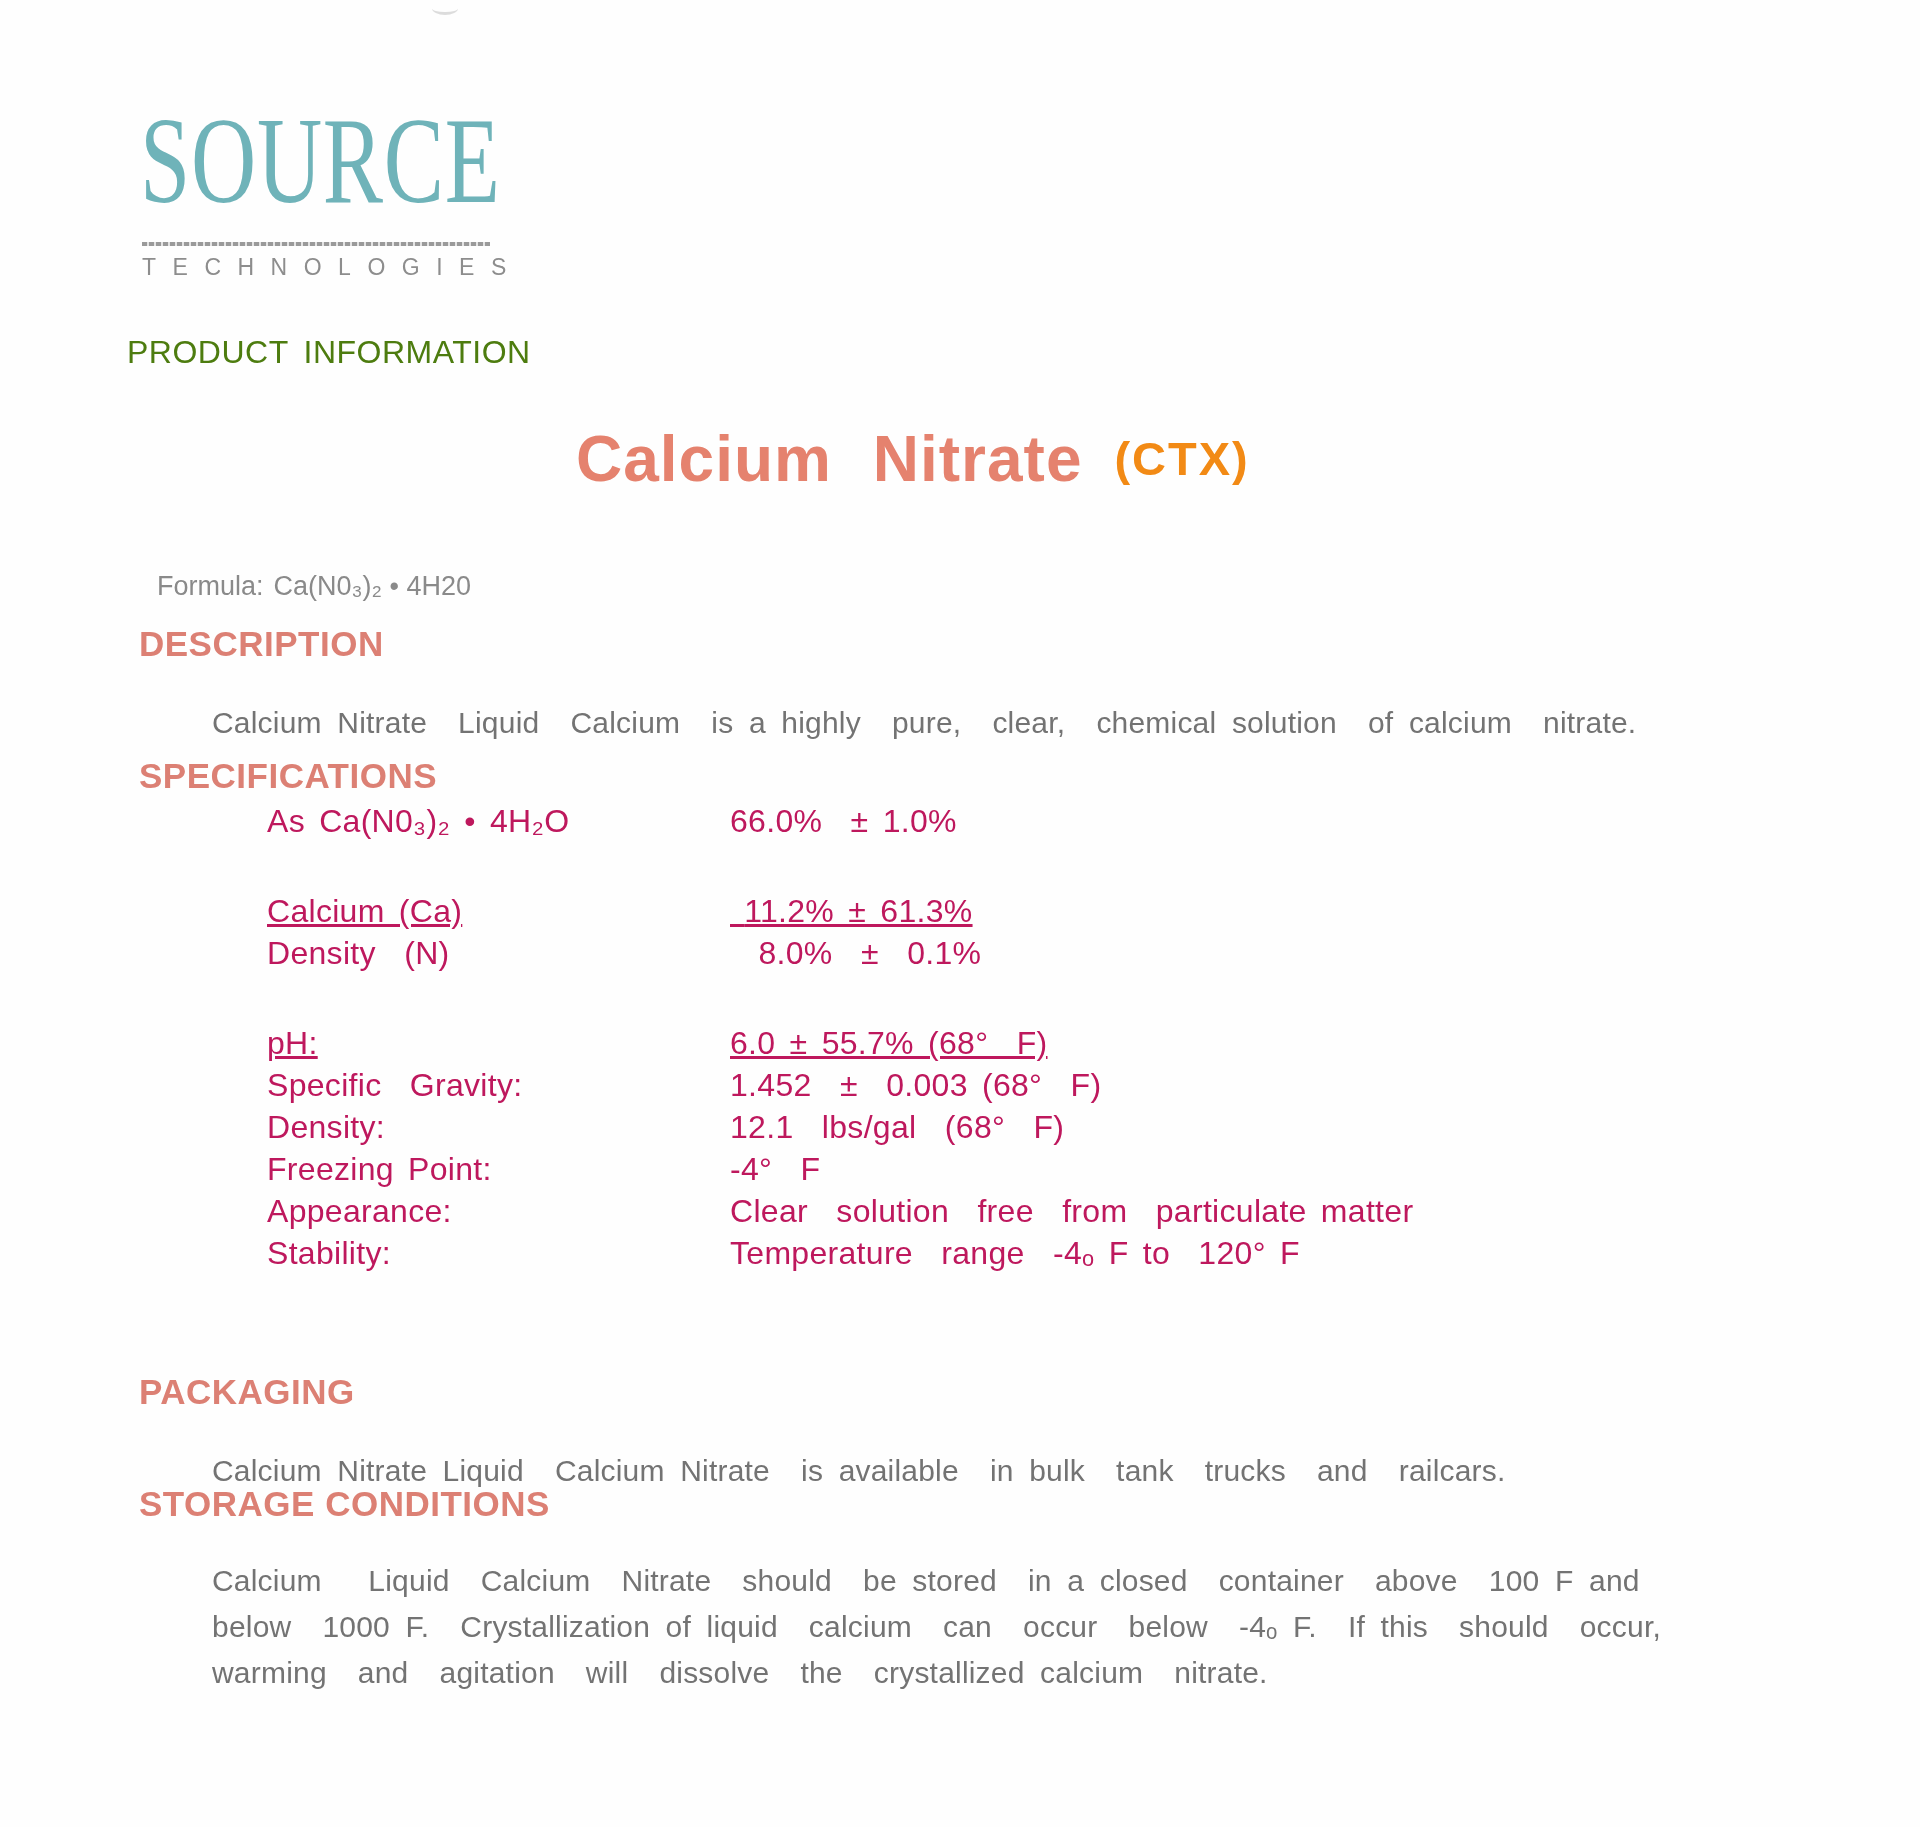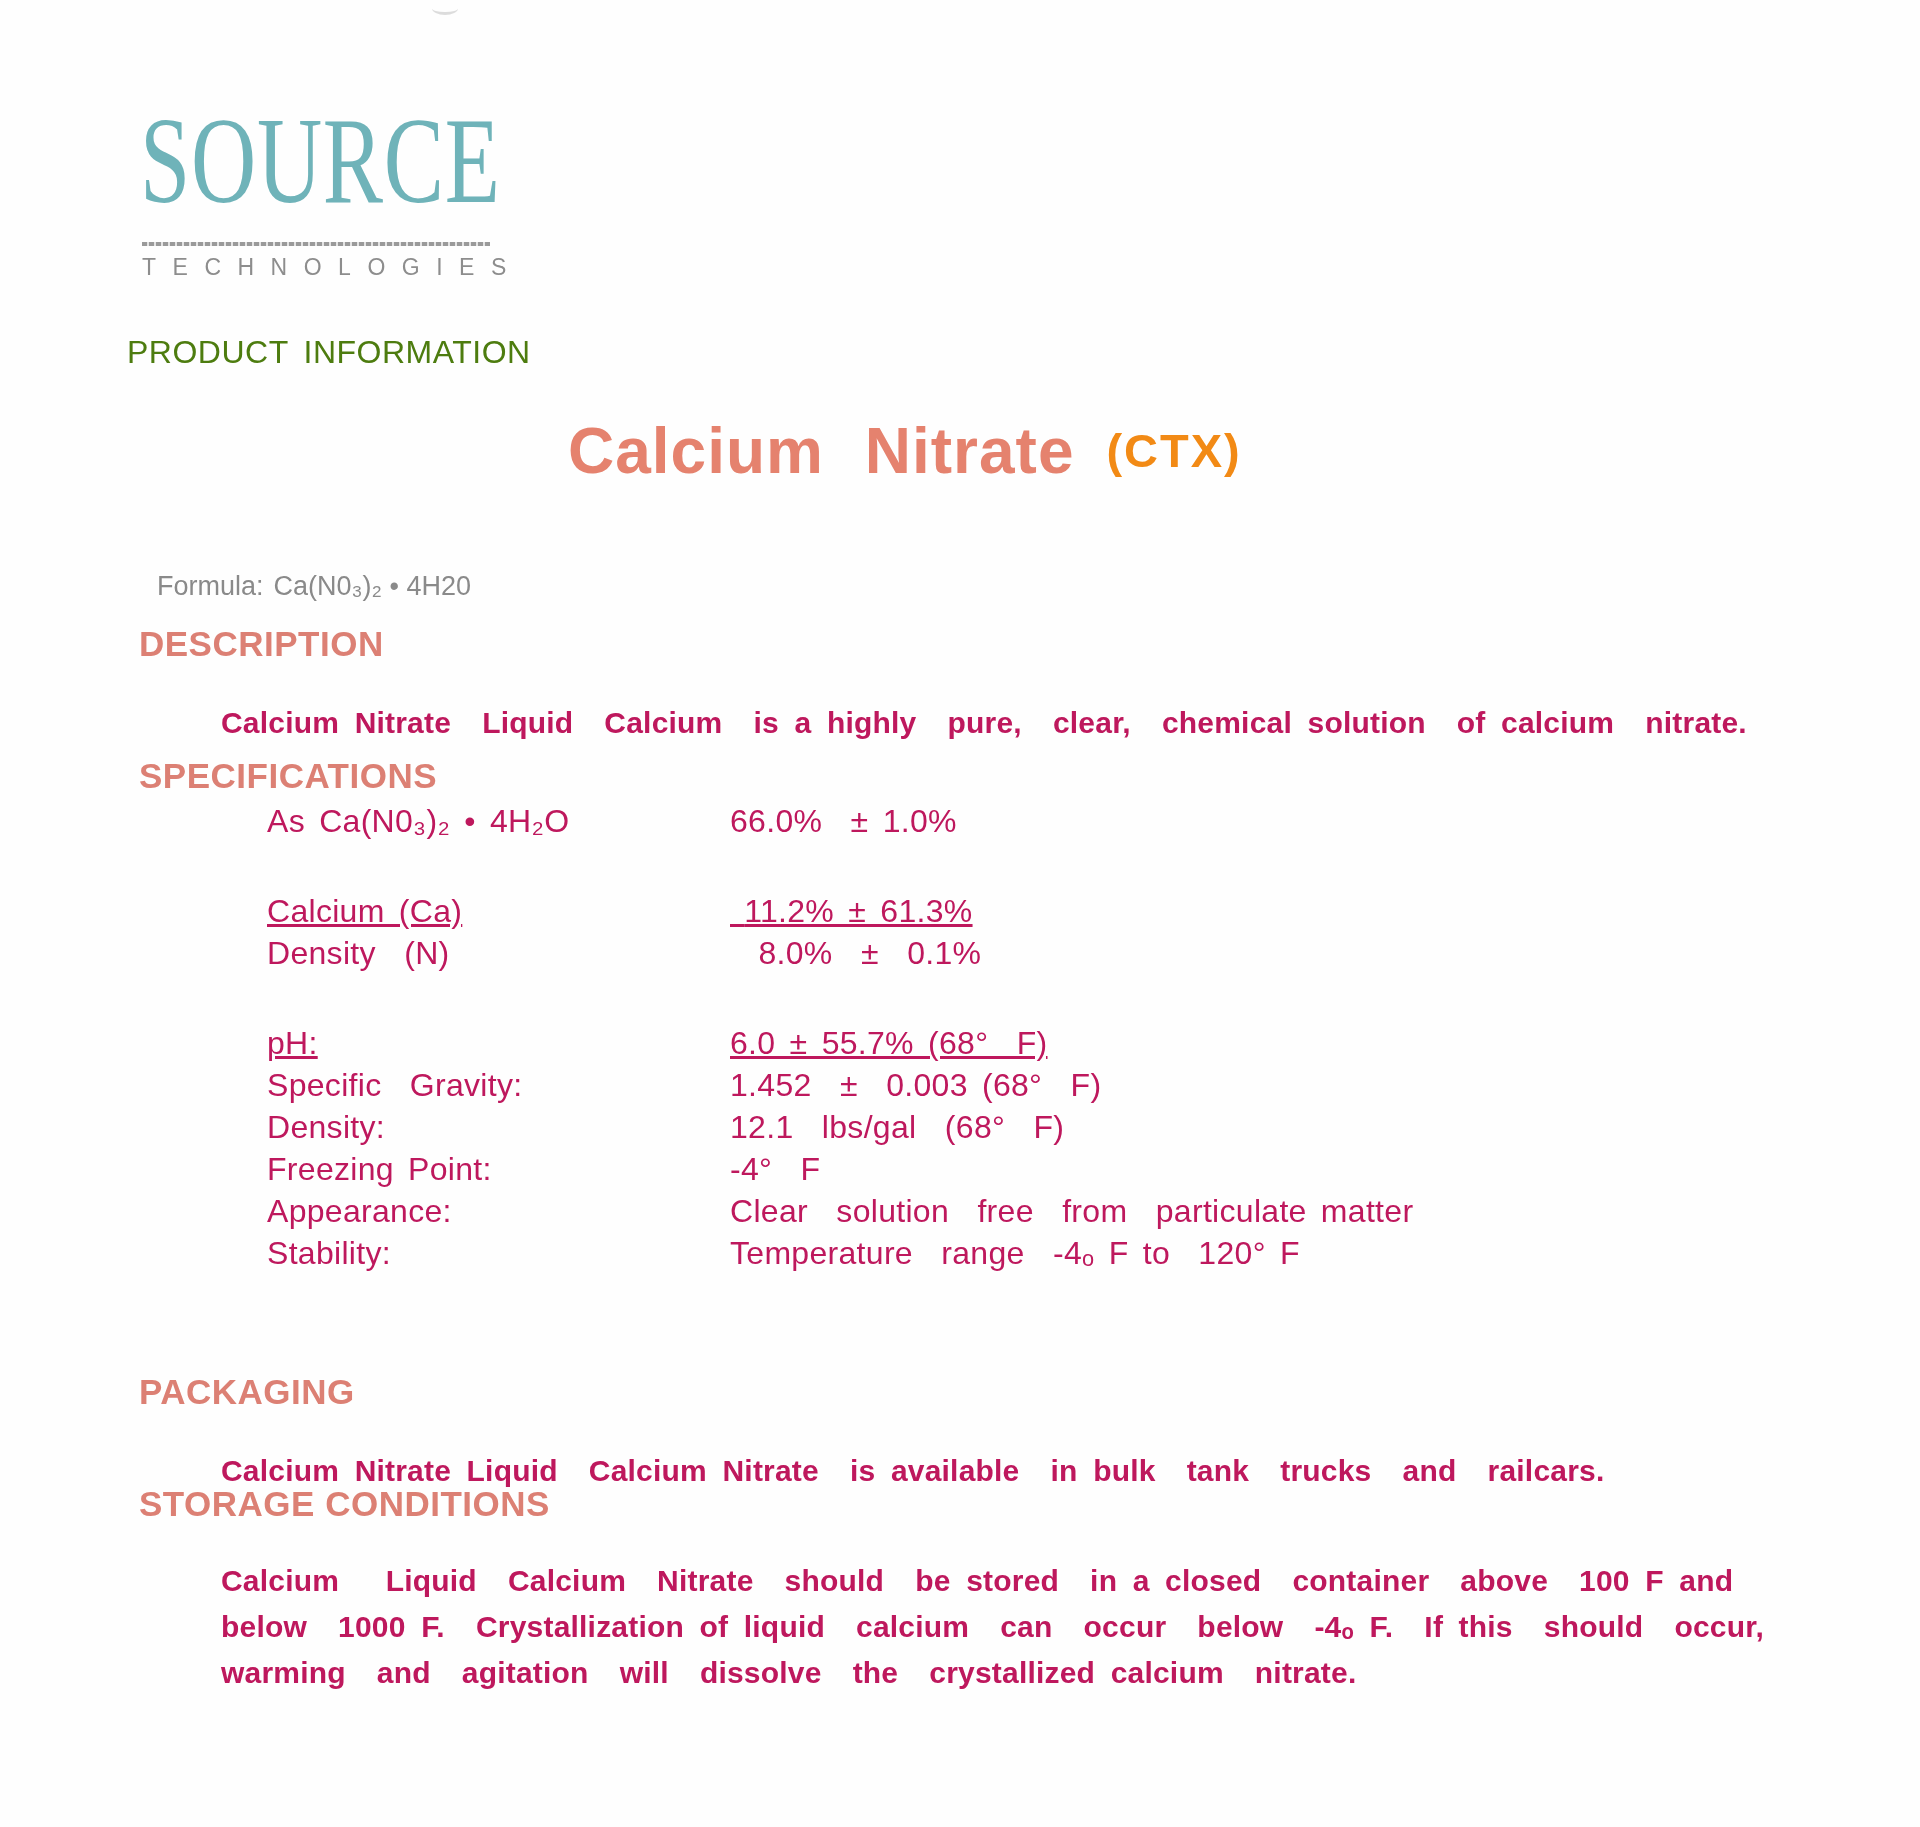"Calcium Nitrate (CTX)" .title-row { margin: 0 -> 8px }
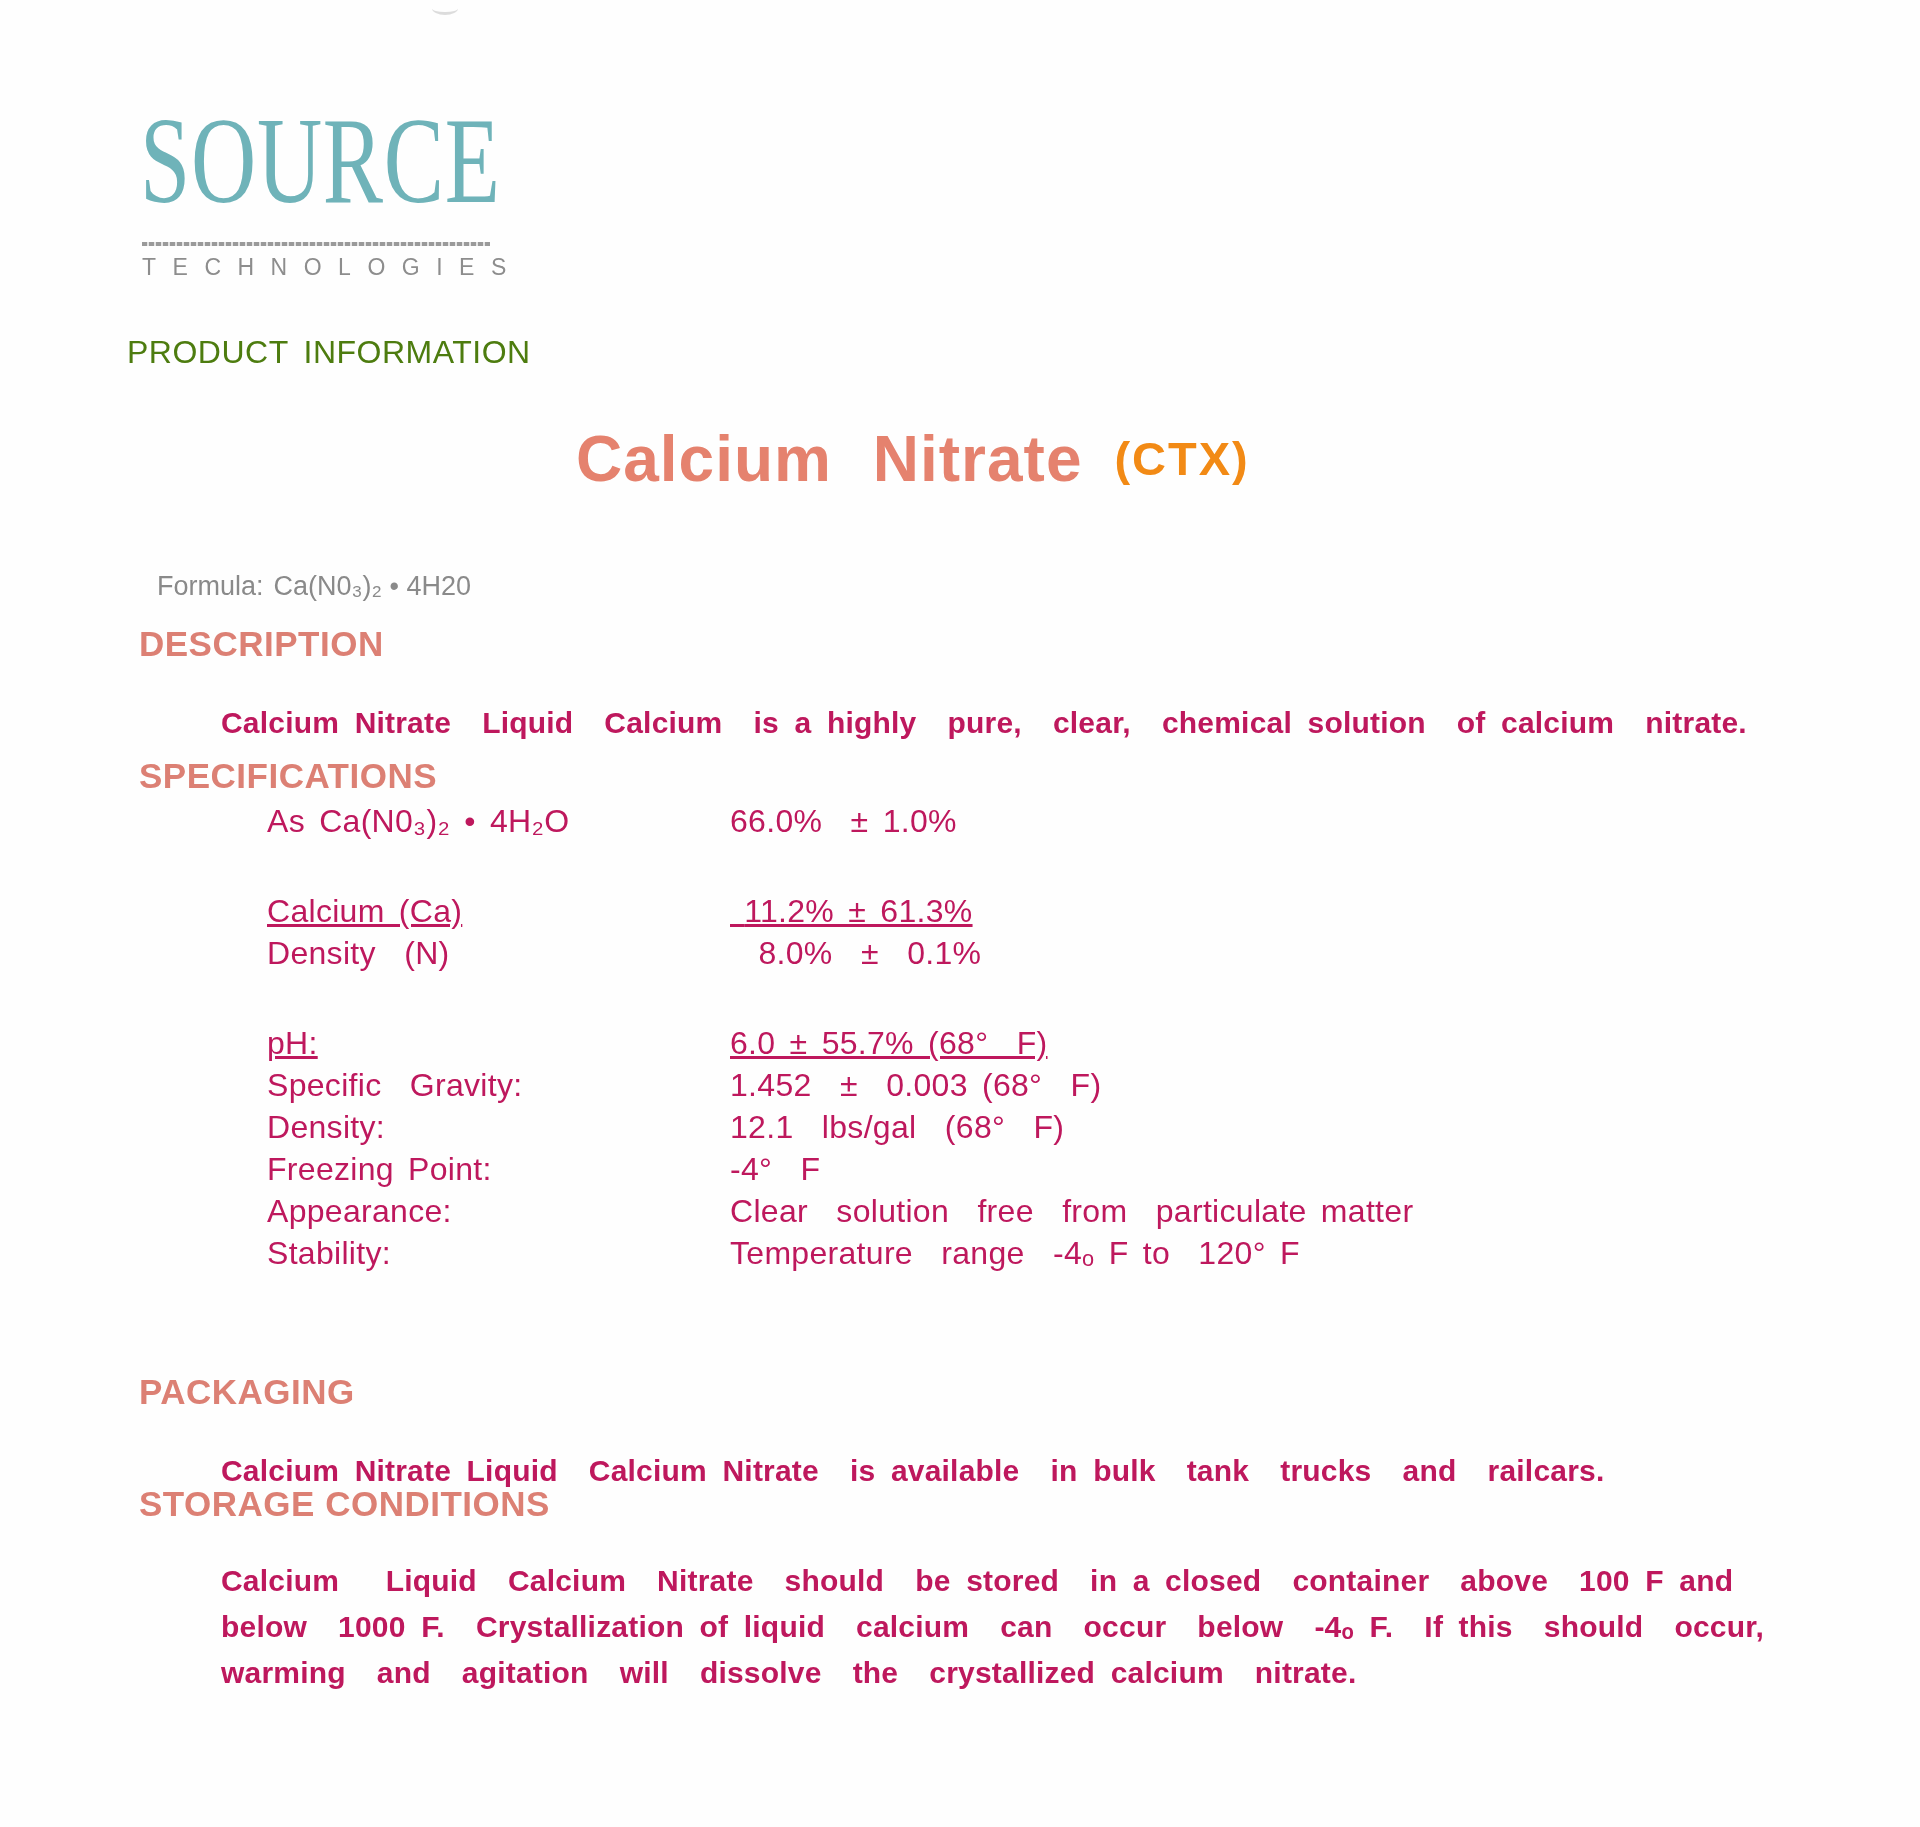"Calcium Nitrate Liquid Calcium is" .body-text { color: #be185d -> #737373; font-weight: bold -> none; left: 221px -> 212px }
